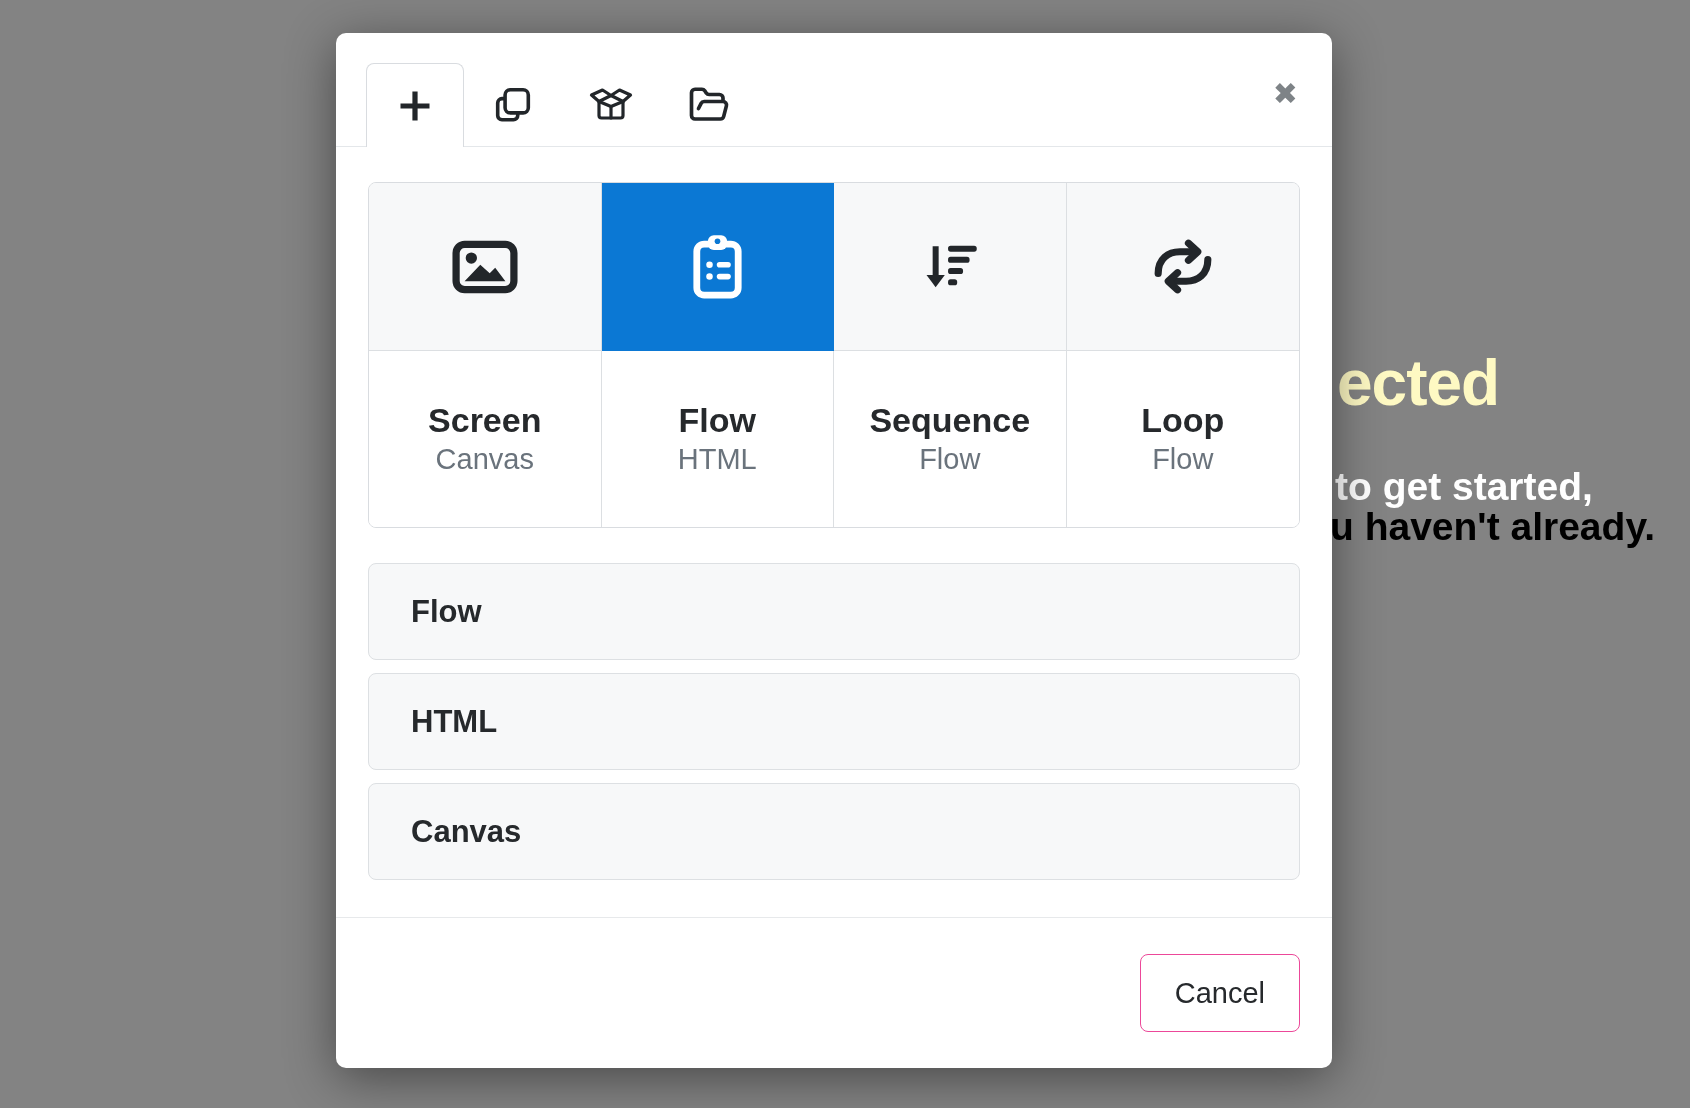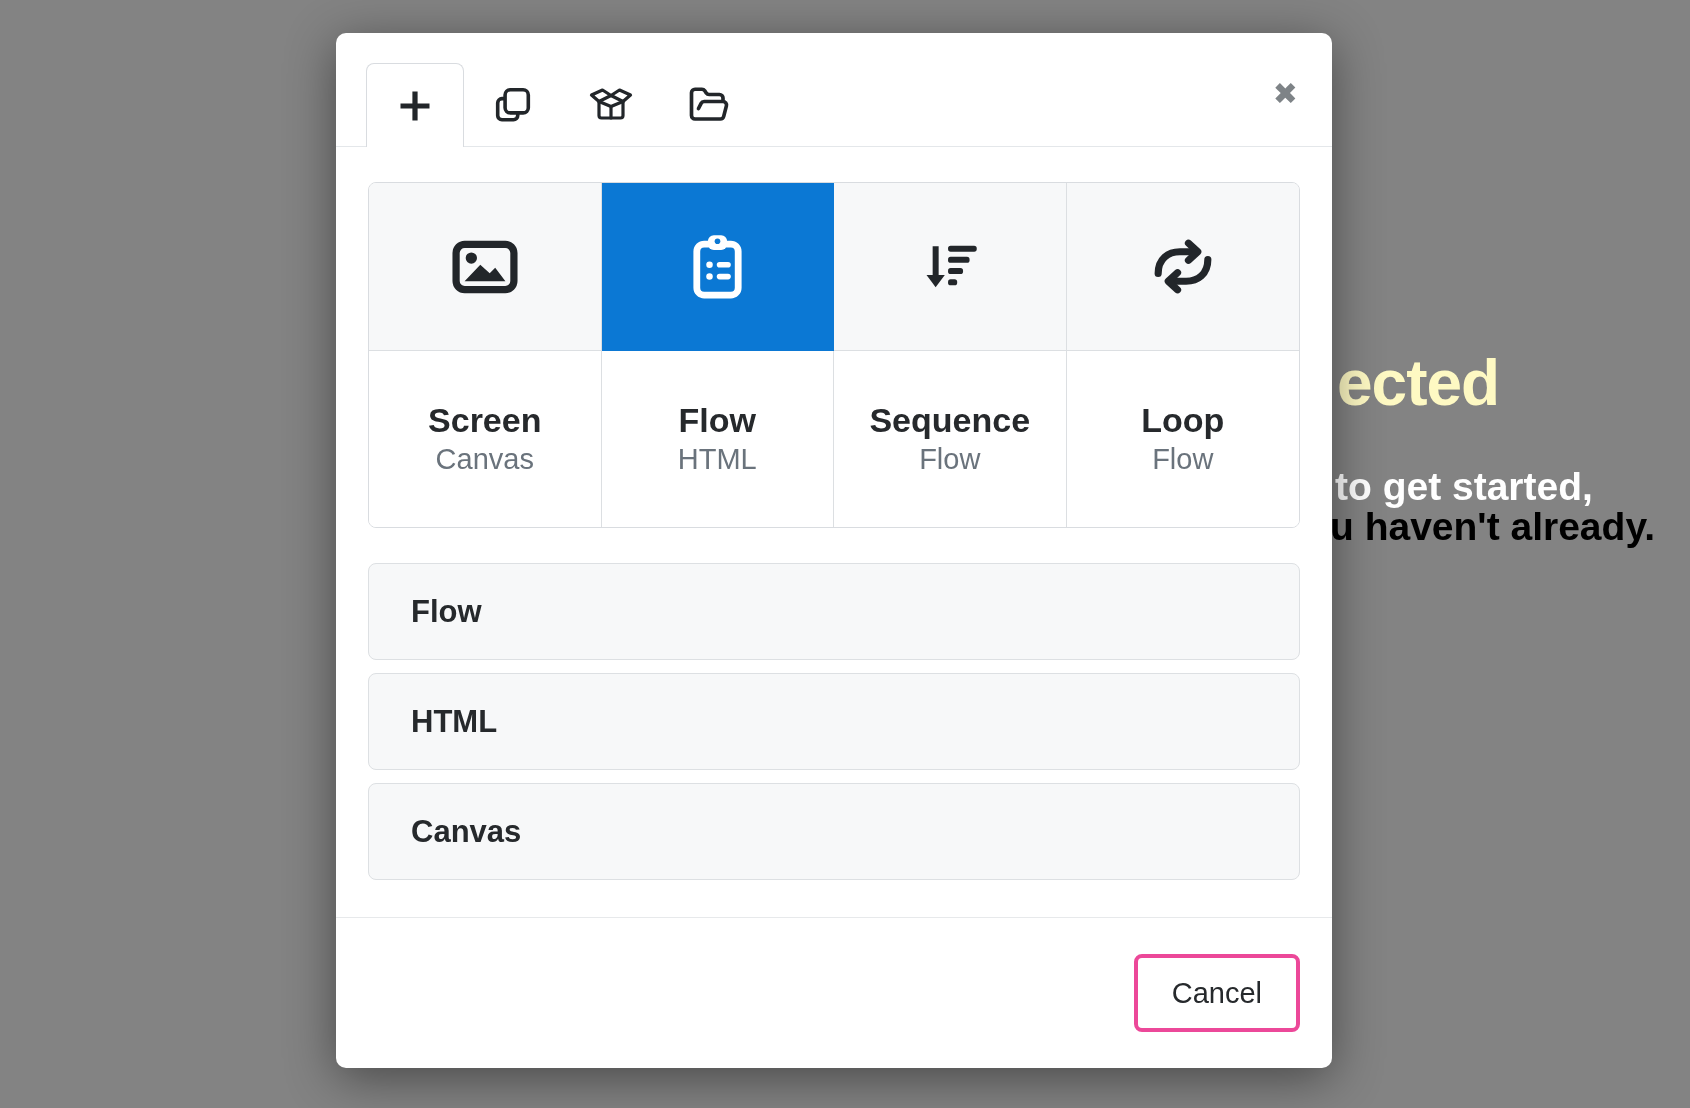"Cancel" .cancel-btn { border: 4px solid #ec4899 -> 1px solid #ec4899 }
